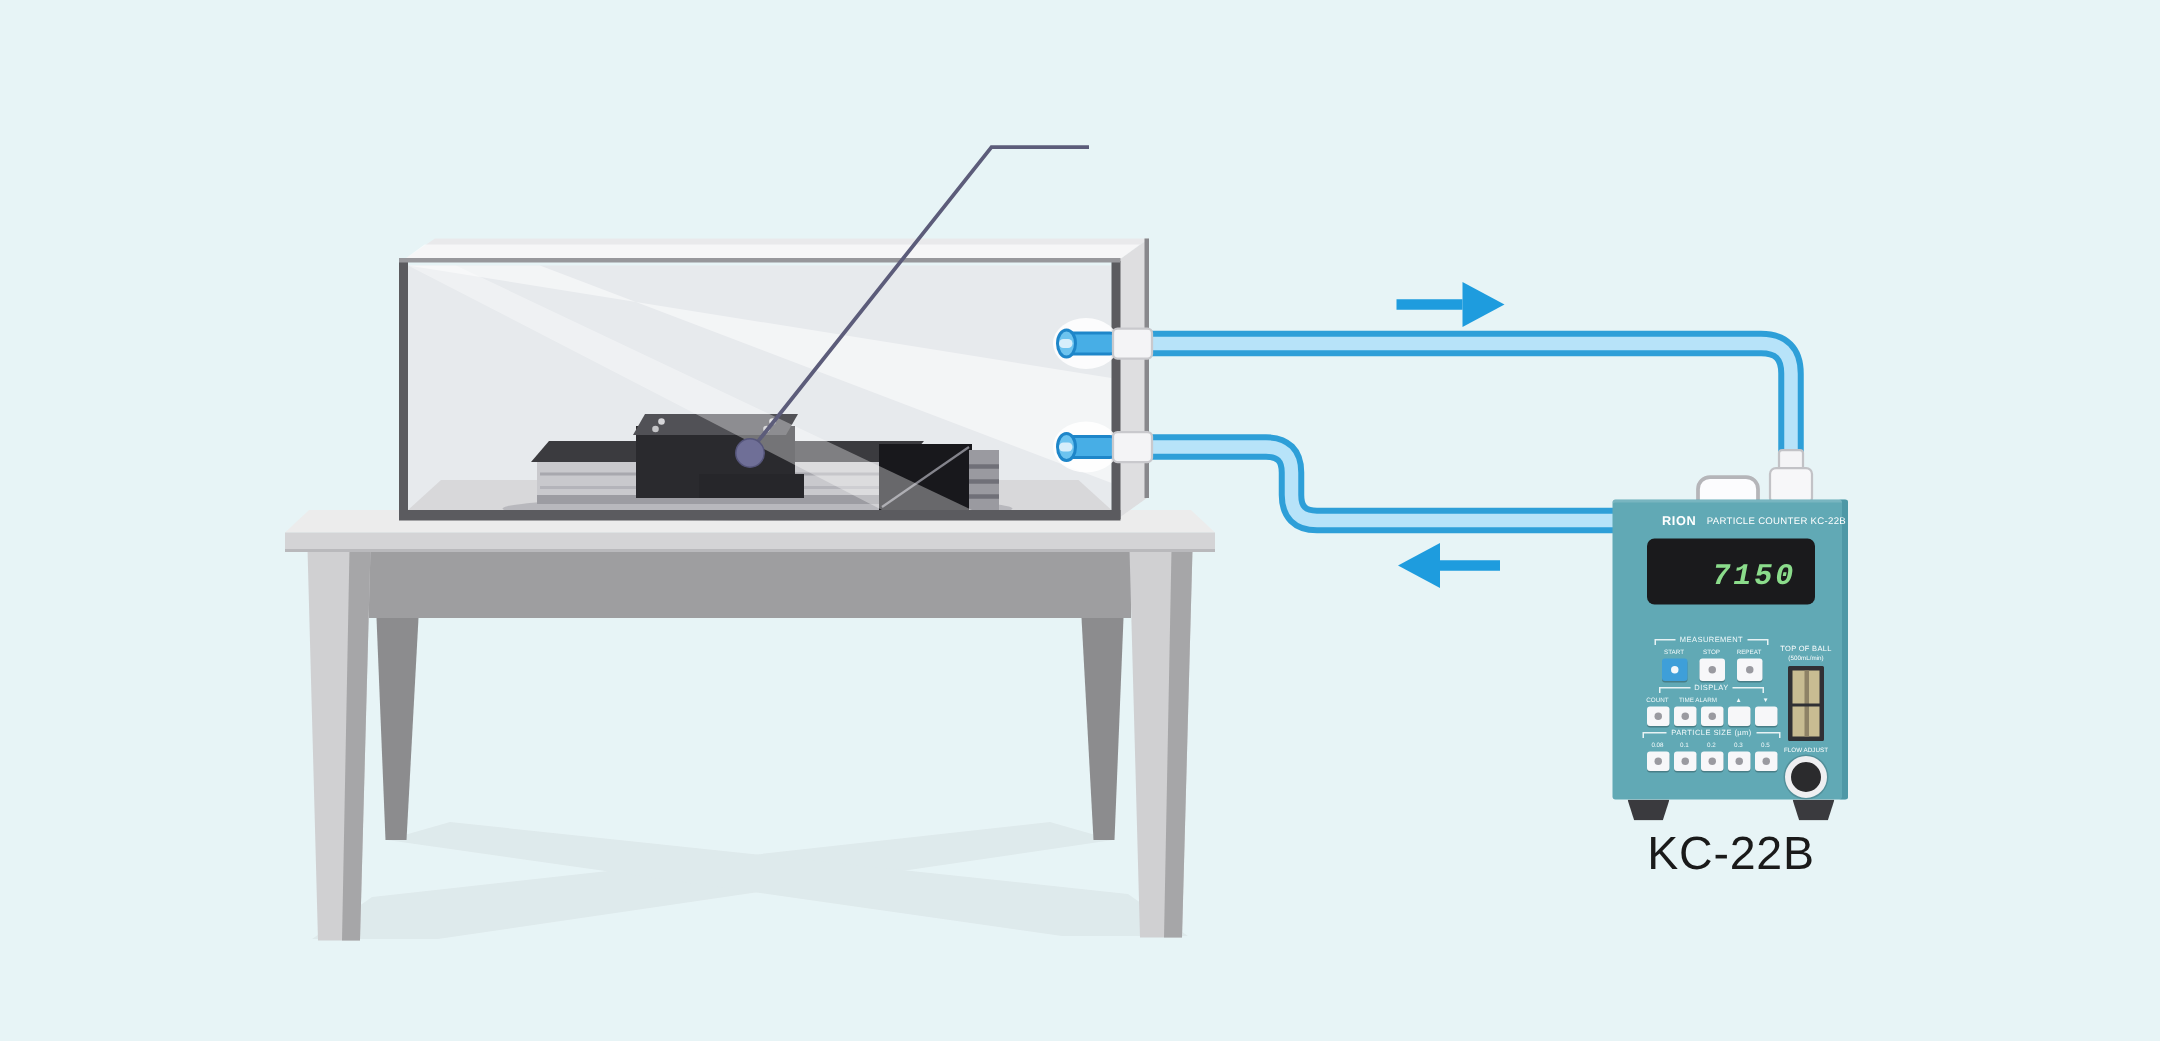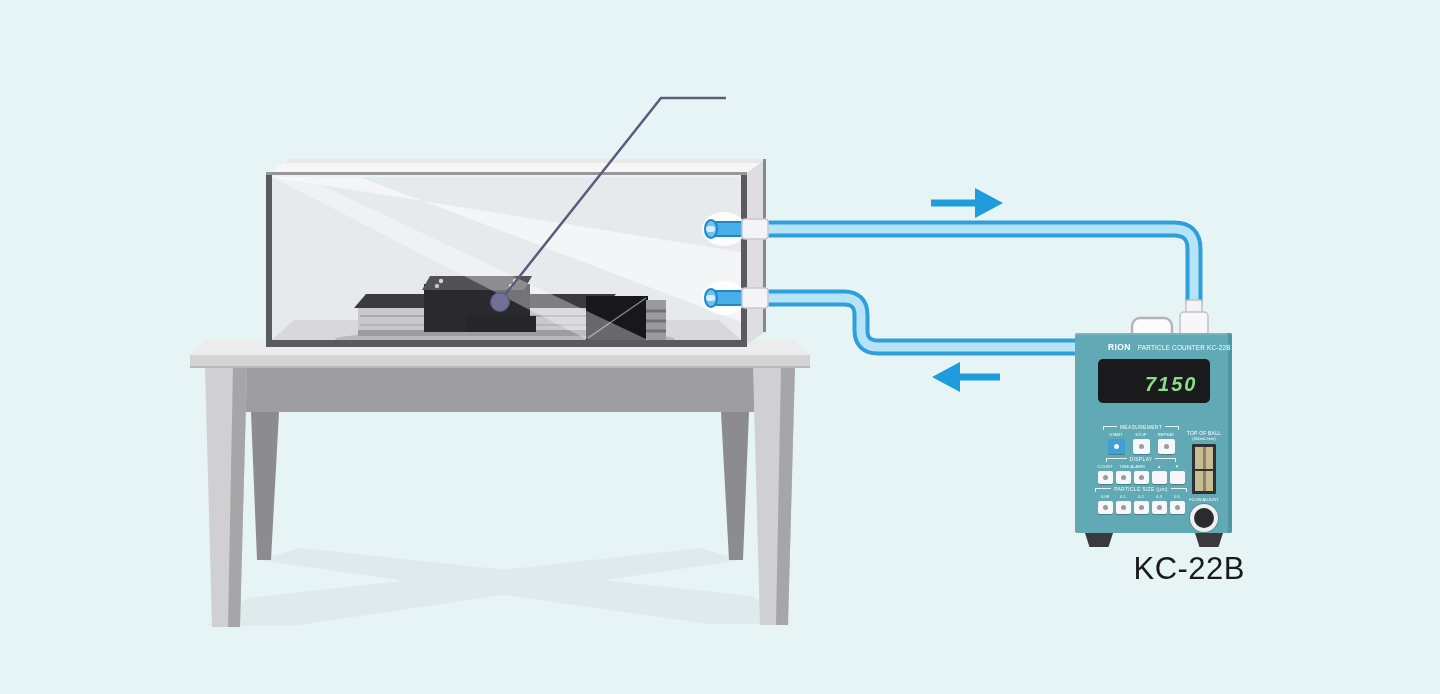"7150" .pc-digits { font-family: Liberation Sans, sans-serif -> Liberation Mono, monospace }
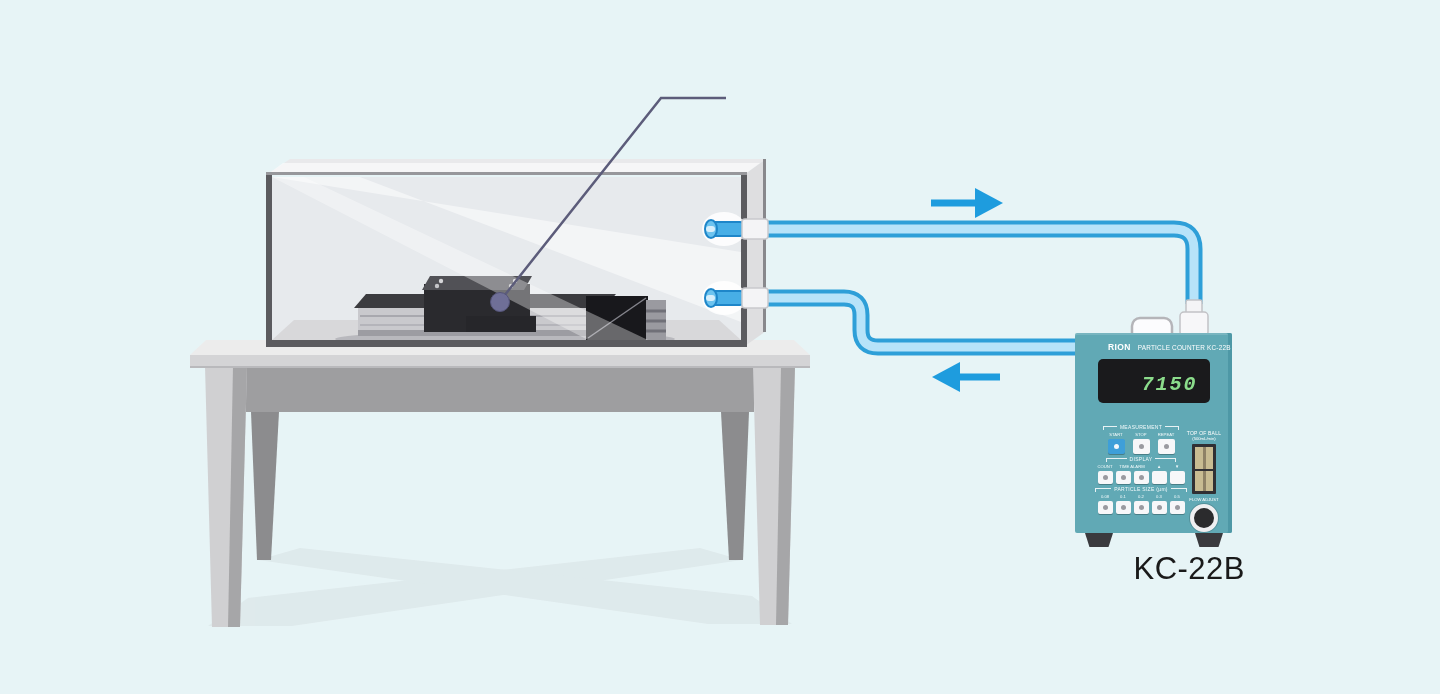"KC-22B" .kc-caption { text-align: right -> center }
